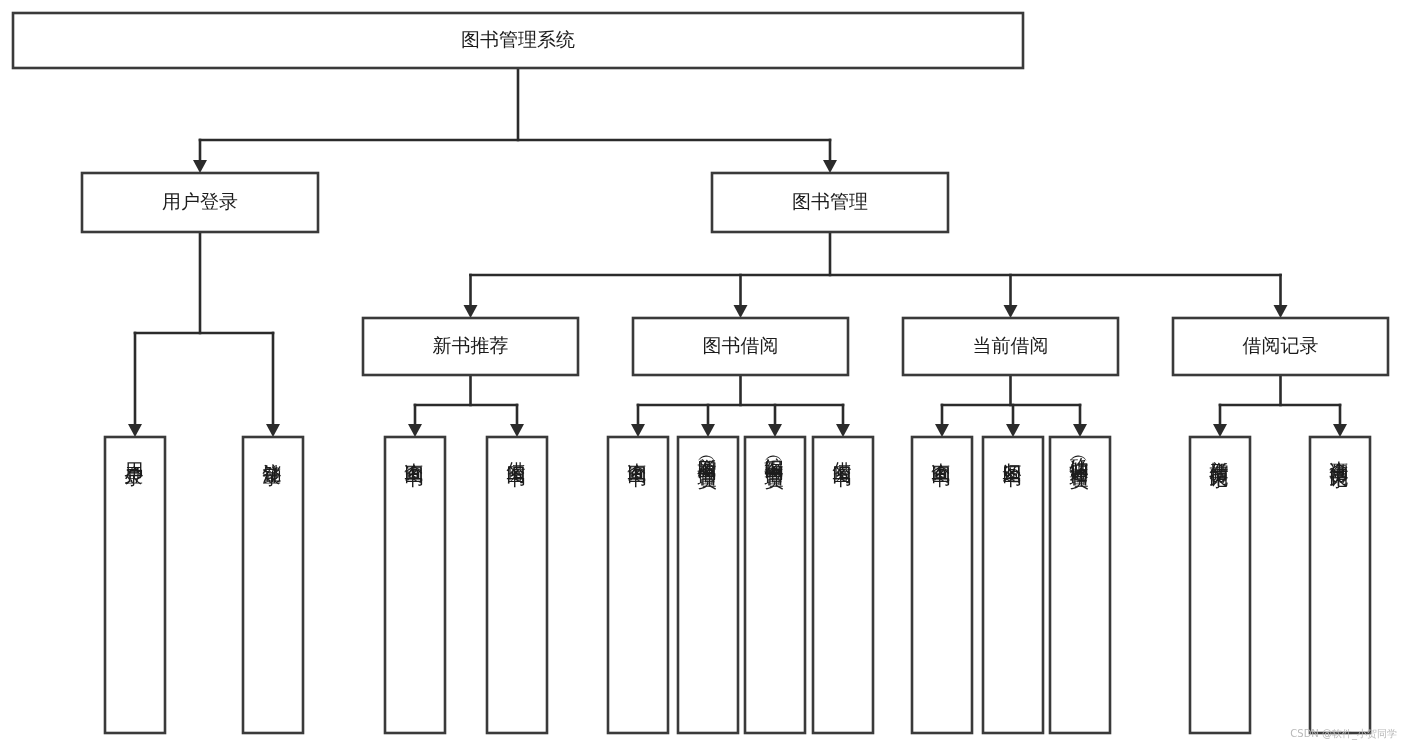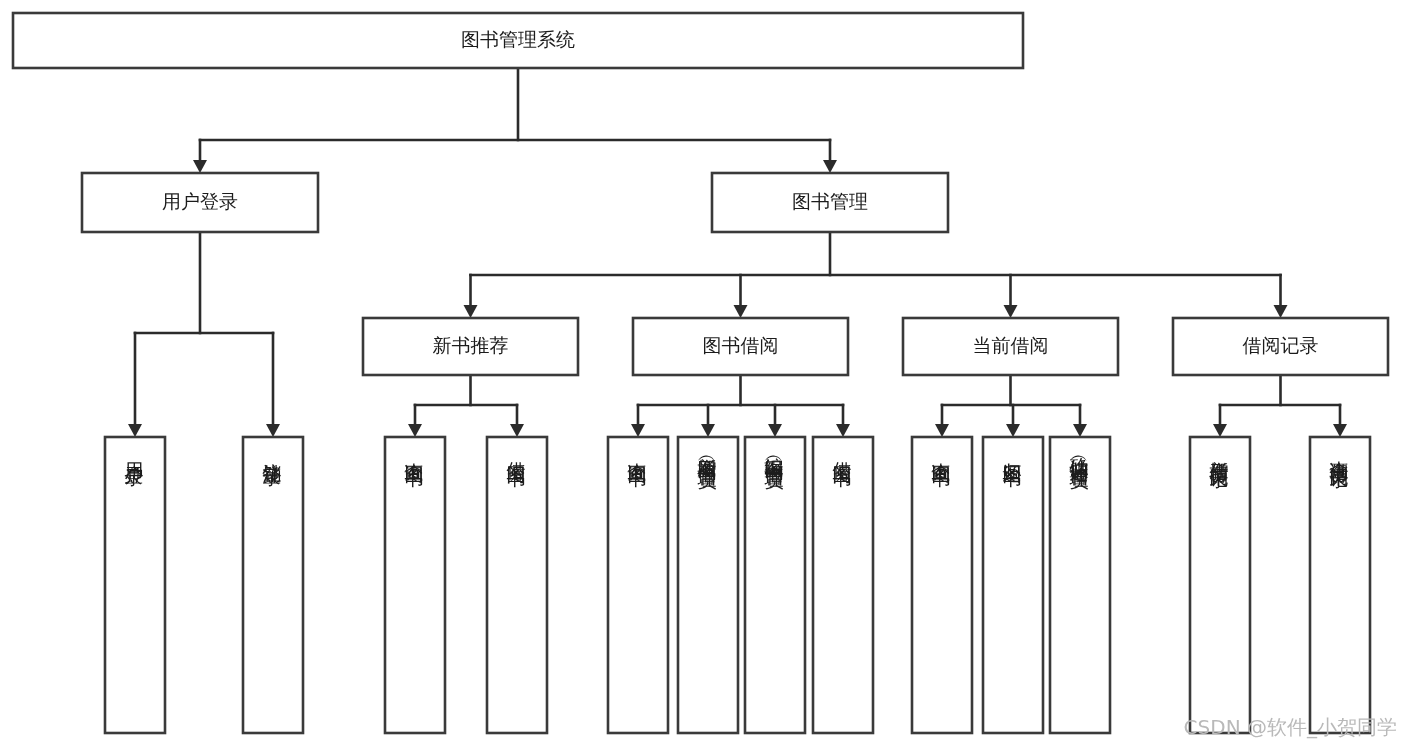"CSDN @软件_小贺同学" .watermark-text { font-size: 20px -> 10px }
